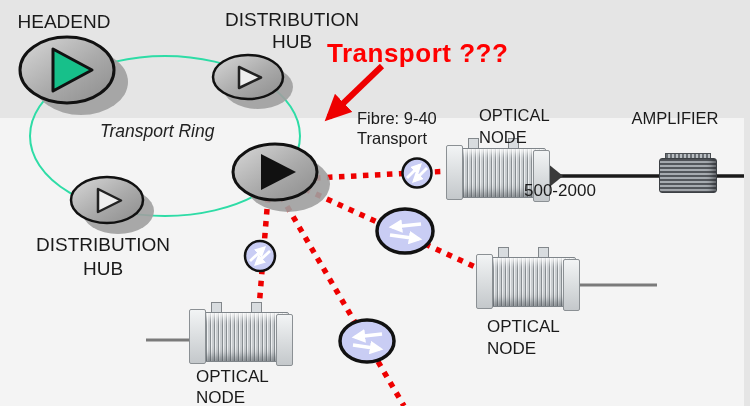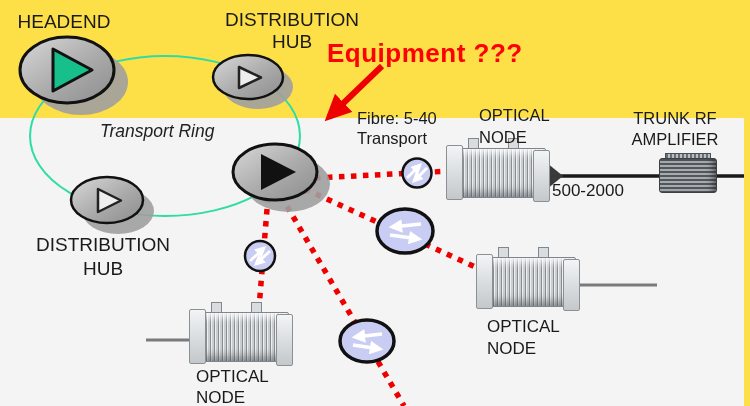"HEADEND" #stage { background: #fde047 -> #e5e5e5 }
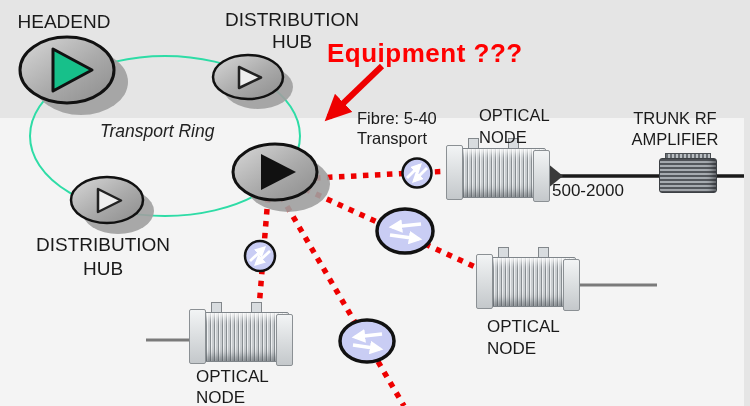"Equipment ???" div.label { text: Equipment -> Transport }
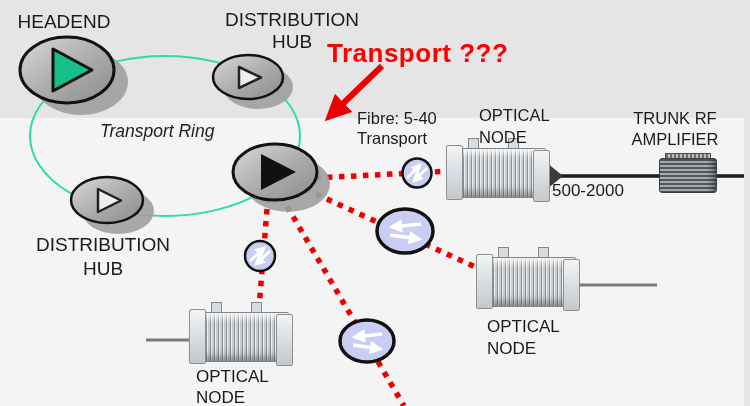"Fibre: 5-40" div { text: 5-40 -> 9-40 }
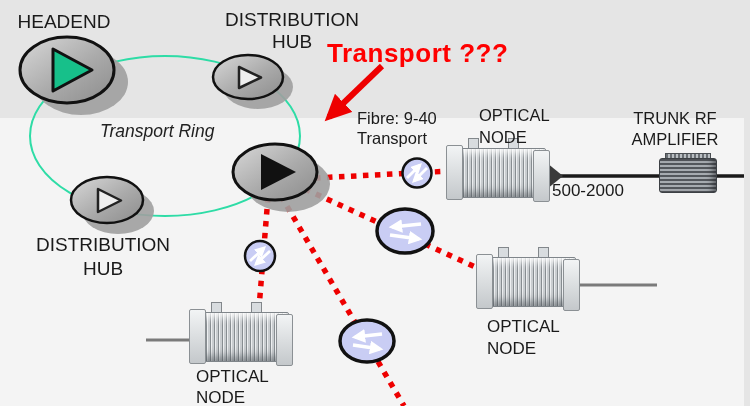"TRUNK RF" div { html: <div>TRUNK RF</div> -> none }
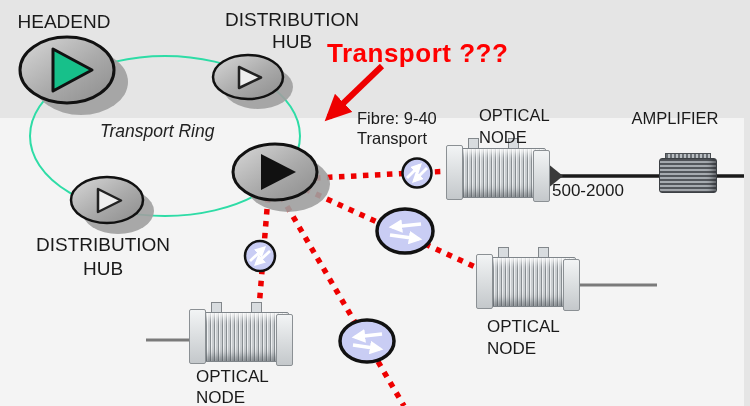"500-2000" #lbl-homes { left: 552px -> 524px }
